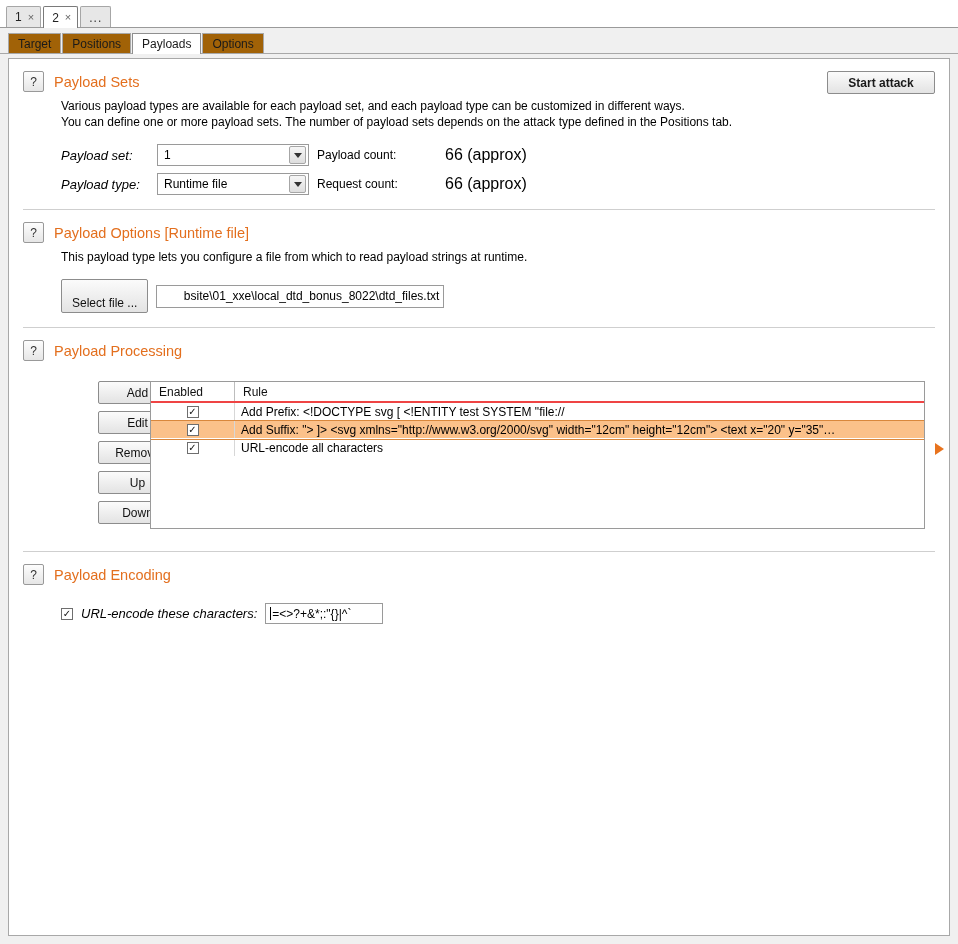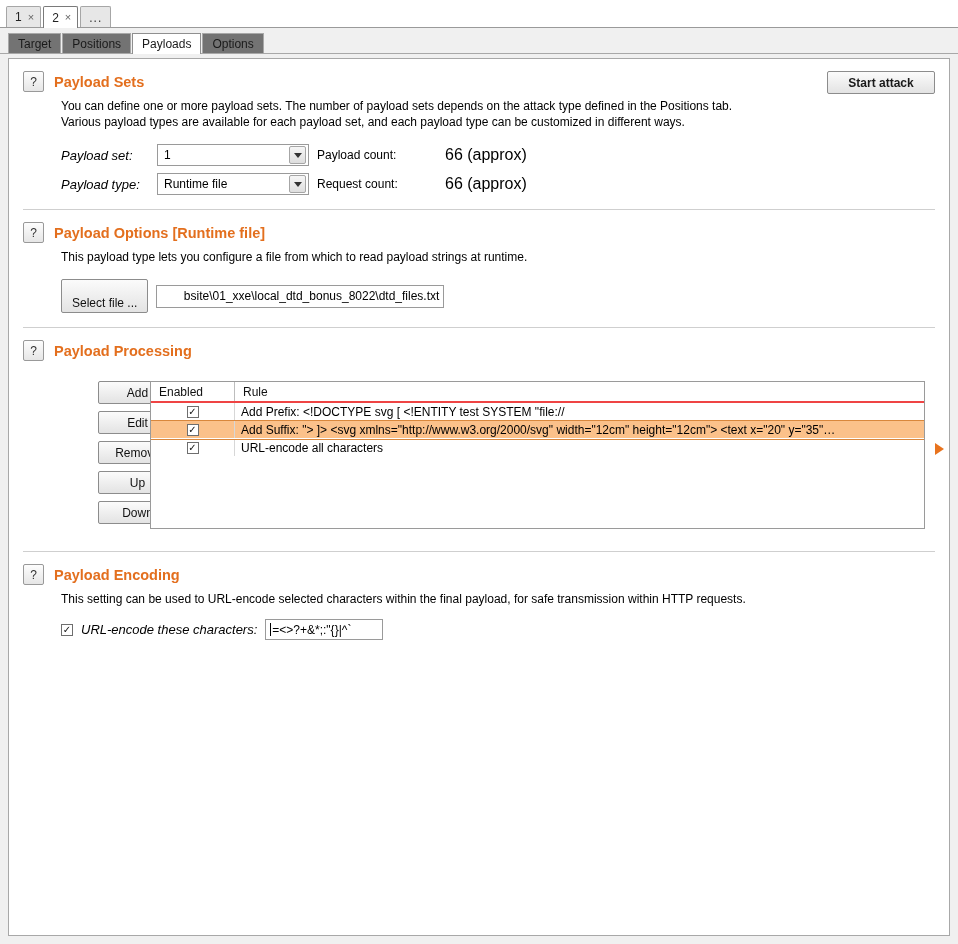"Target" .subtab { background: #737373 -> #a16207 }
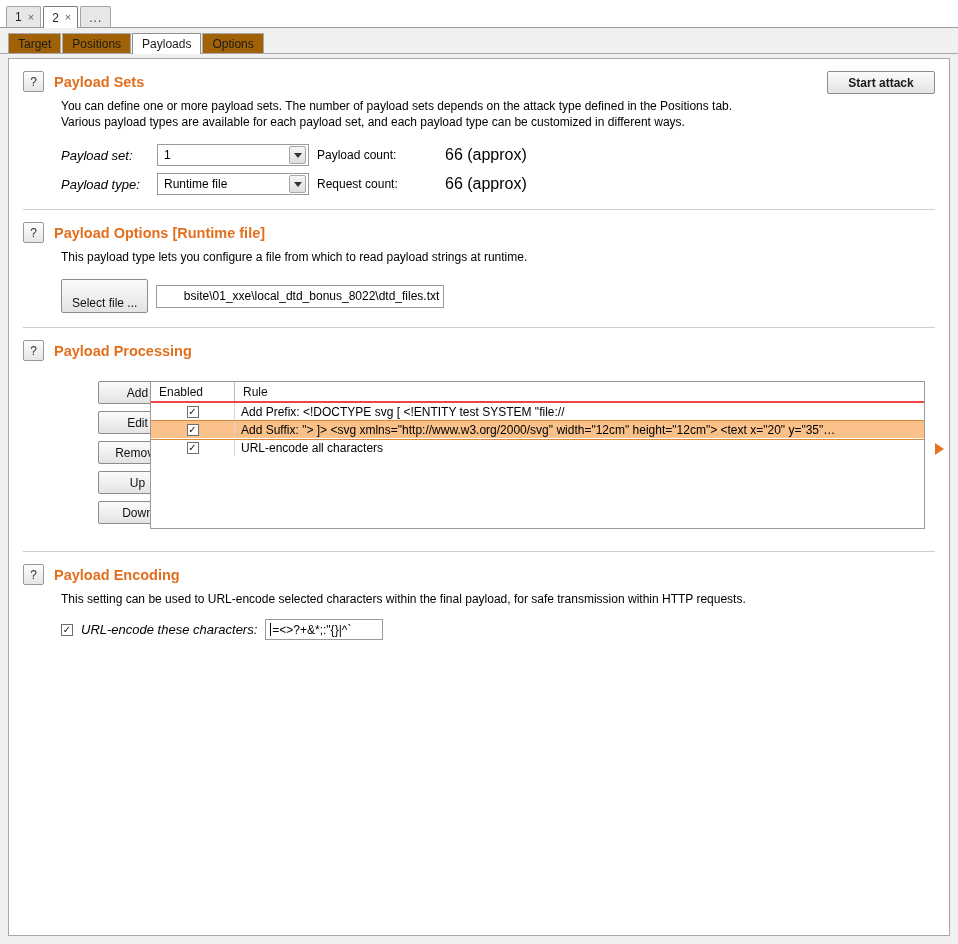"Payload Sets" .sec-title { font-weight: bold -> normal }
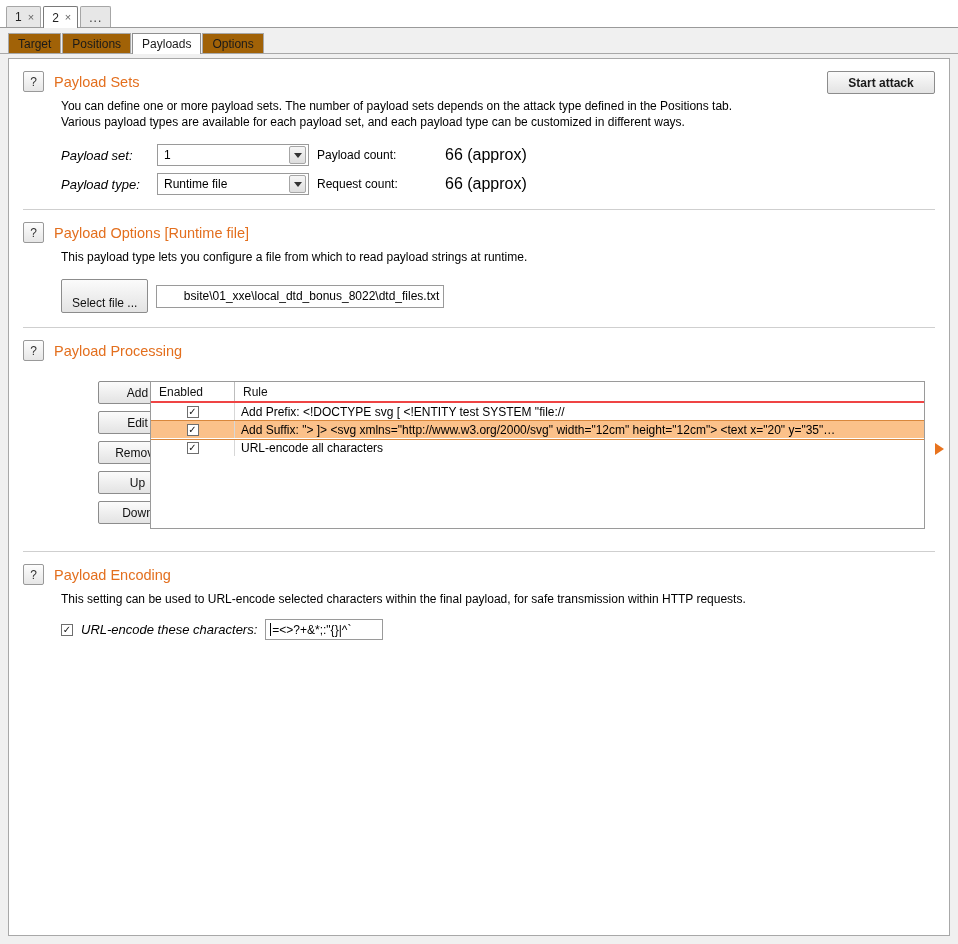"You can define one or" div.desc { order: before "Various payload types are available" -> after "Various payload types are available" }
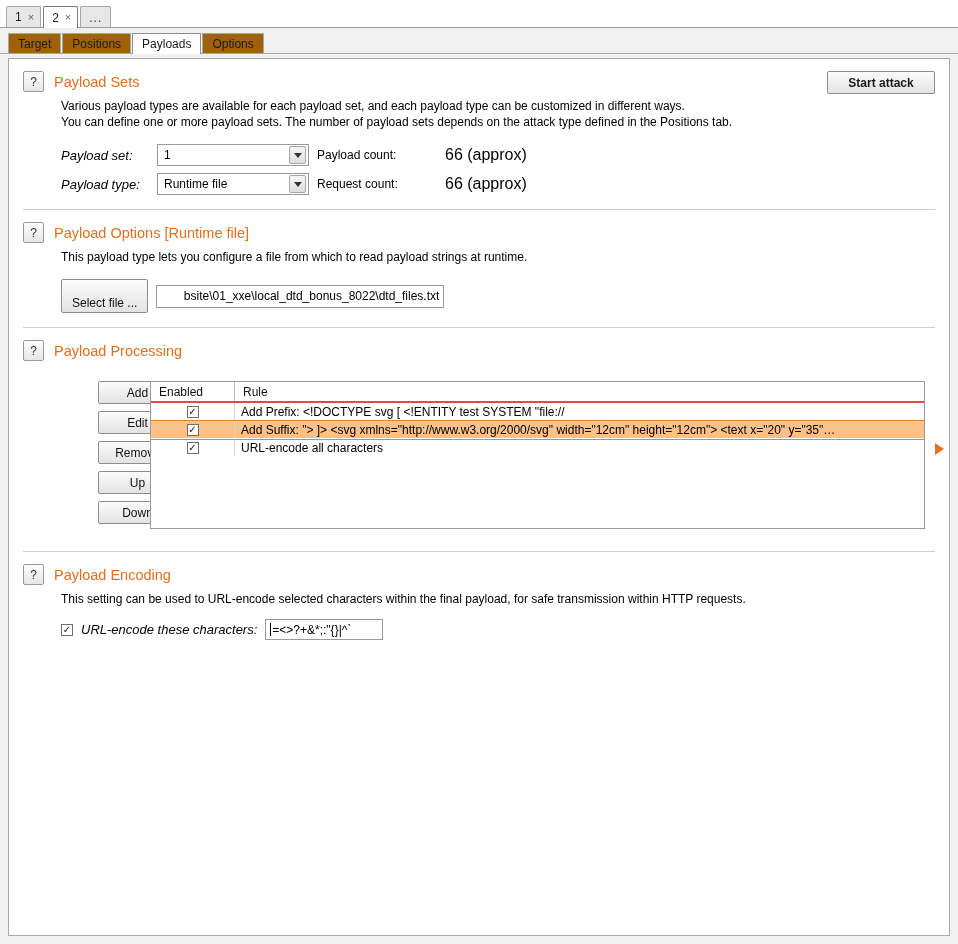"This setting can be used" div.desc { html: <div>This setting can be used to URL-encode selected characters within the final payload, for safe transmission within HTTP requests.</div> -> none }
